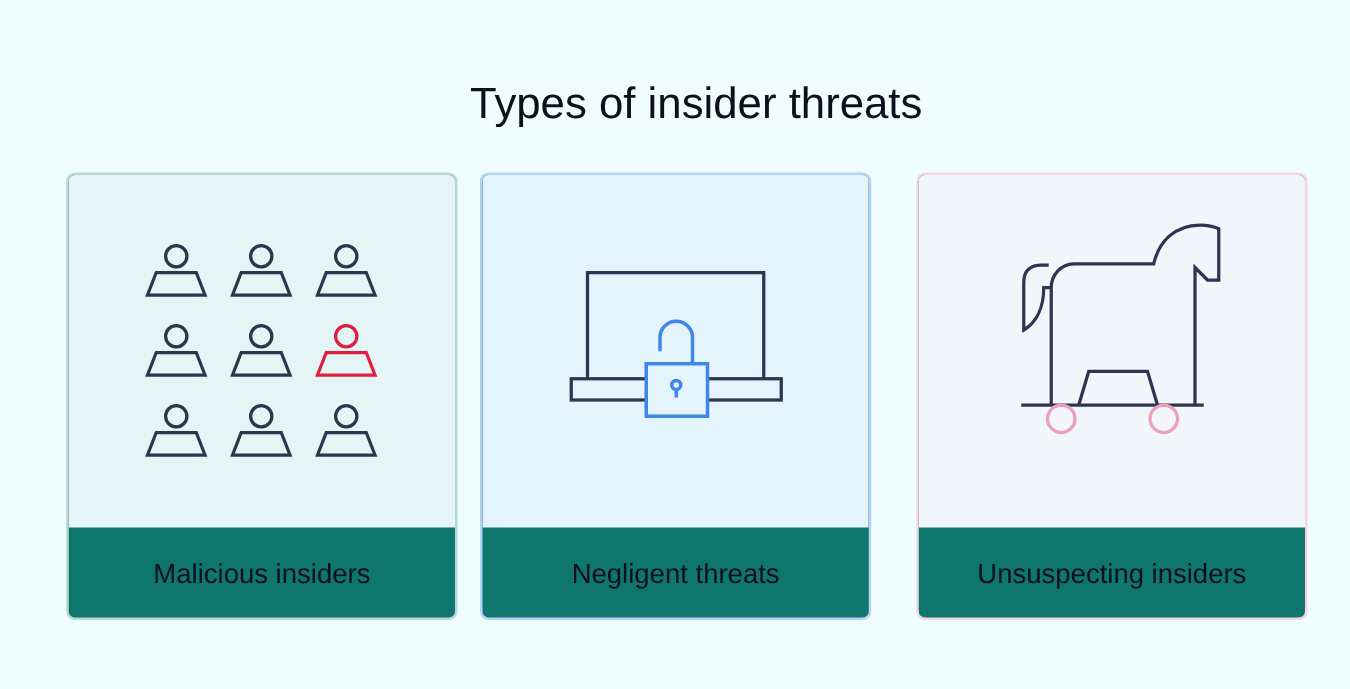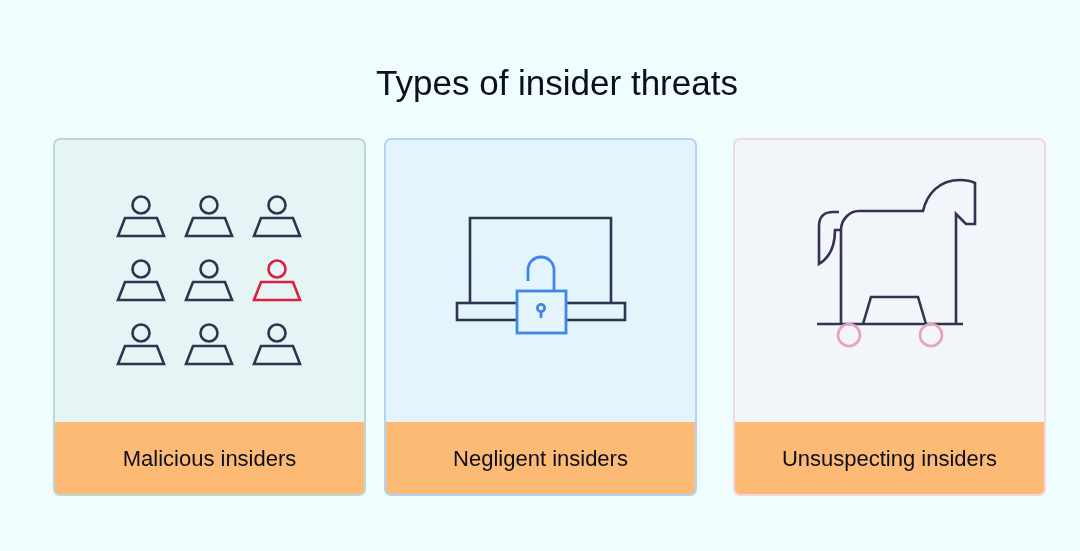"Malicious insiders" .card { background: #fdba74 -> #0f766e }
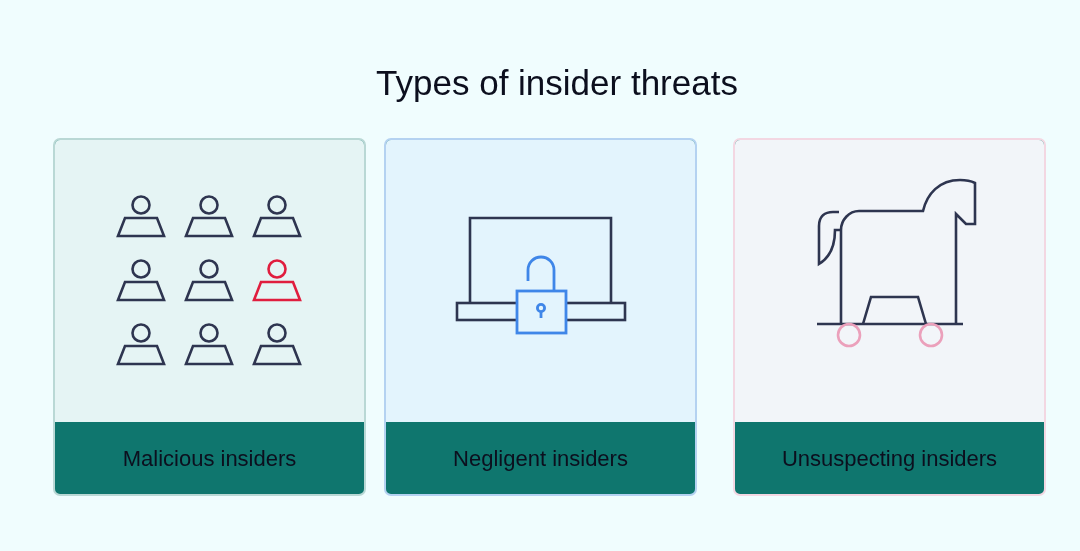"Negligent insiders" div.card-label { text: insiders -> threats }
